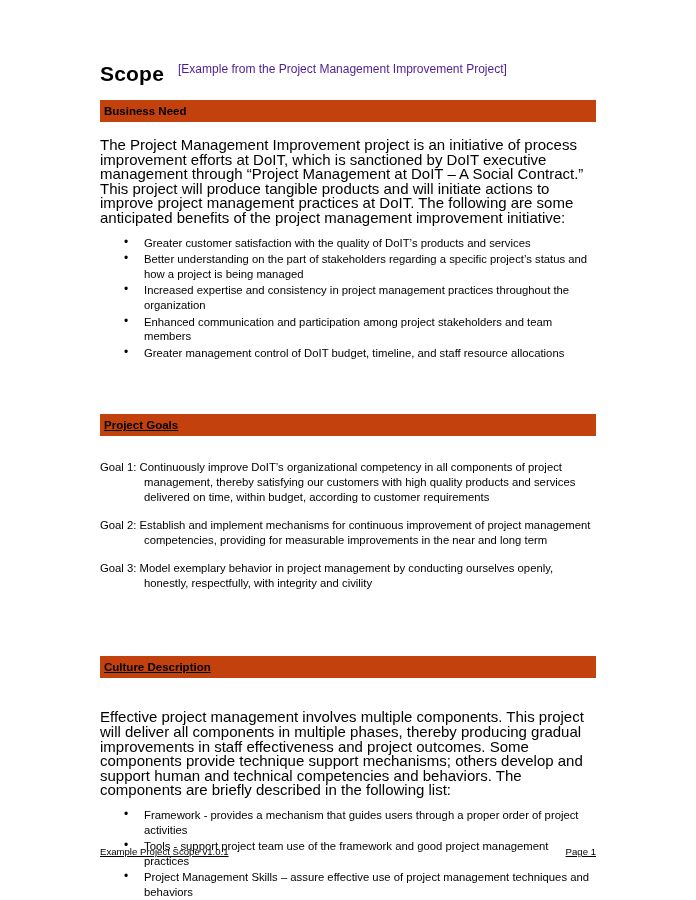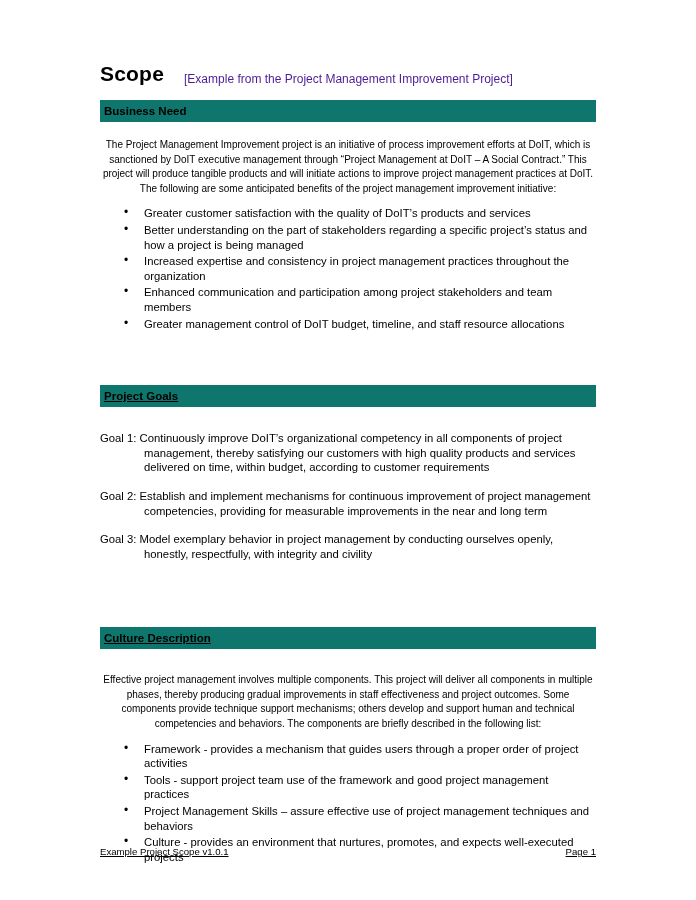"Scope" .title-row { align-items: flex-end -> flex-start; gap: 20px -> 14px }
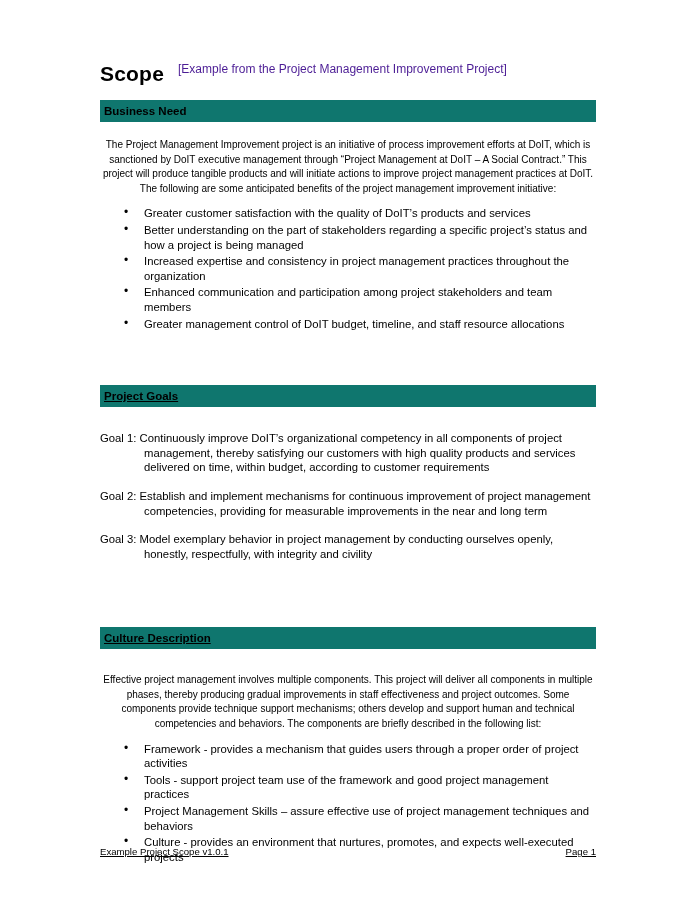"Business Need" .section-bar { background: #0f766e -> #c2410c }
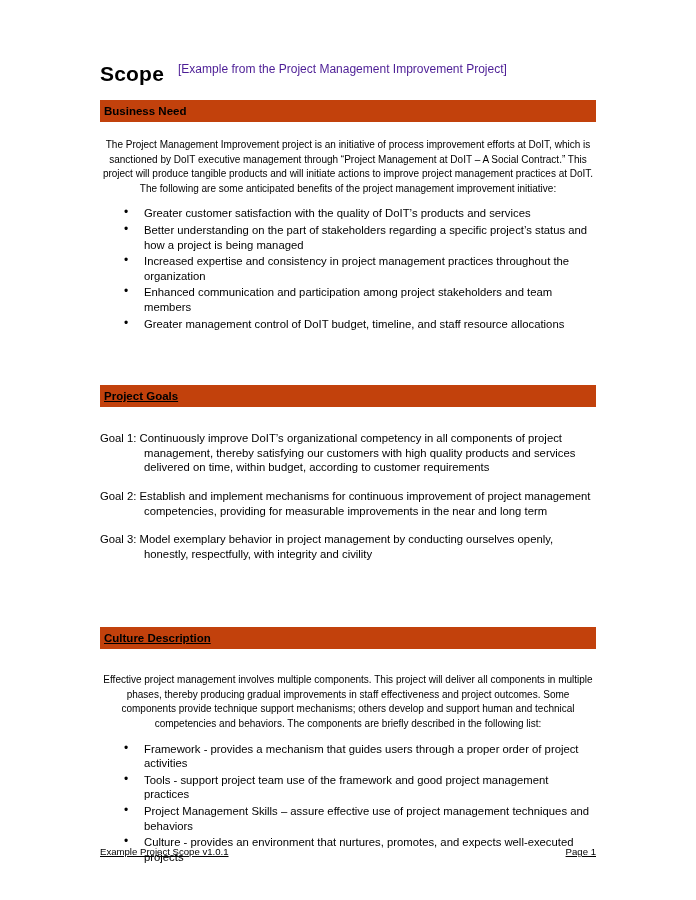"The Project Management Improvement" p.body { font-size: 10px -> 15px; margin: 0 0 10px 0 -> 8px 0 10px 0; text-align: center -> left }
